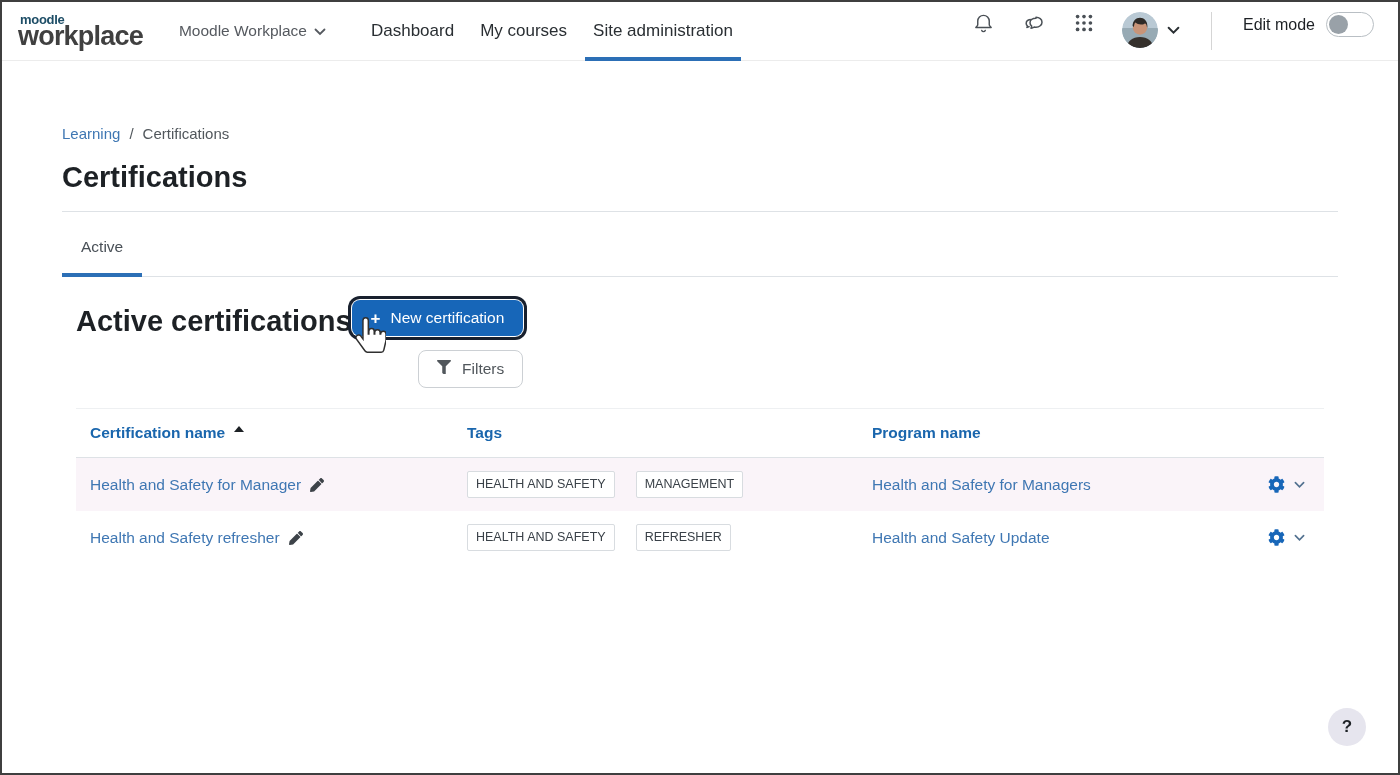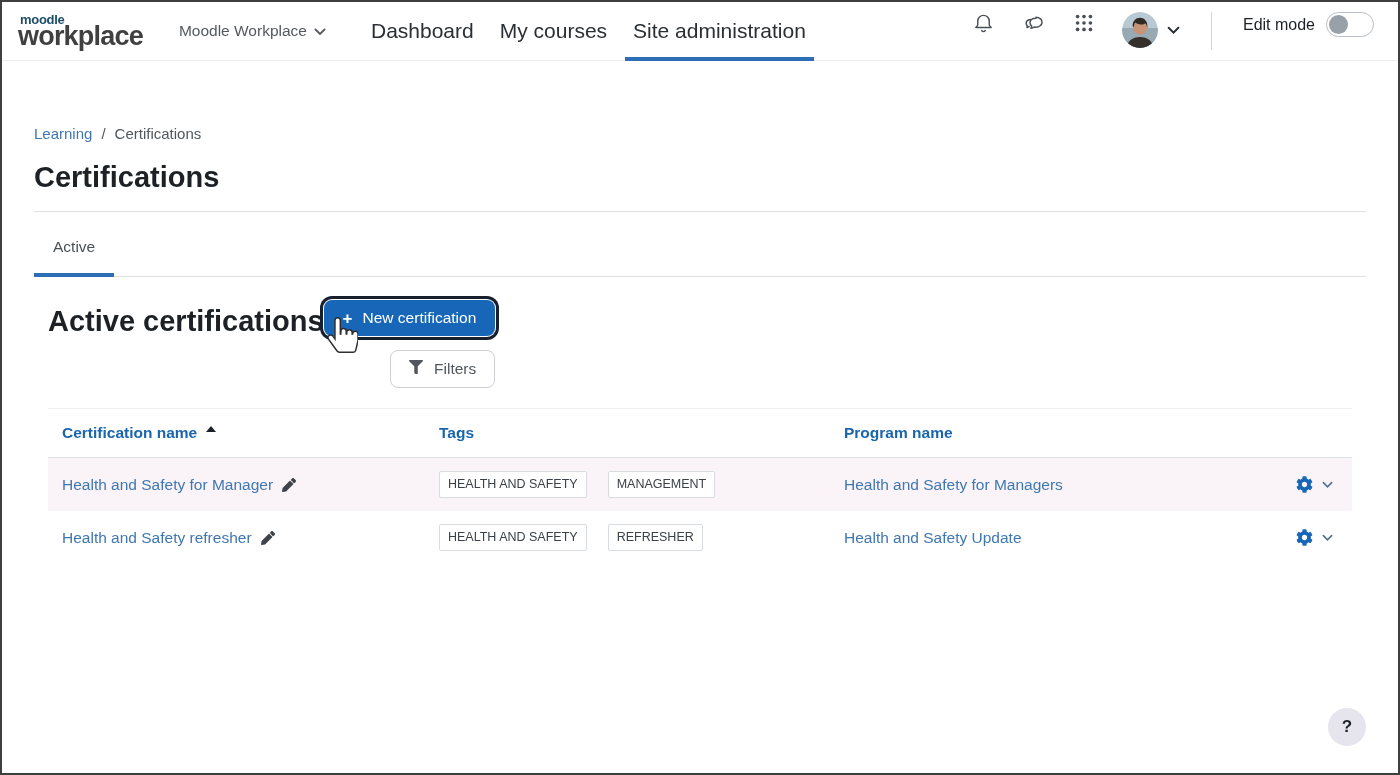"Dashboard" .nav-item { font-size: 21px -> 17px }
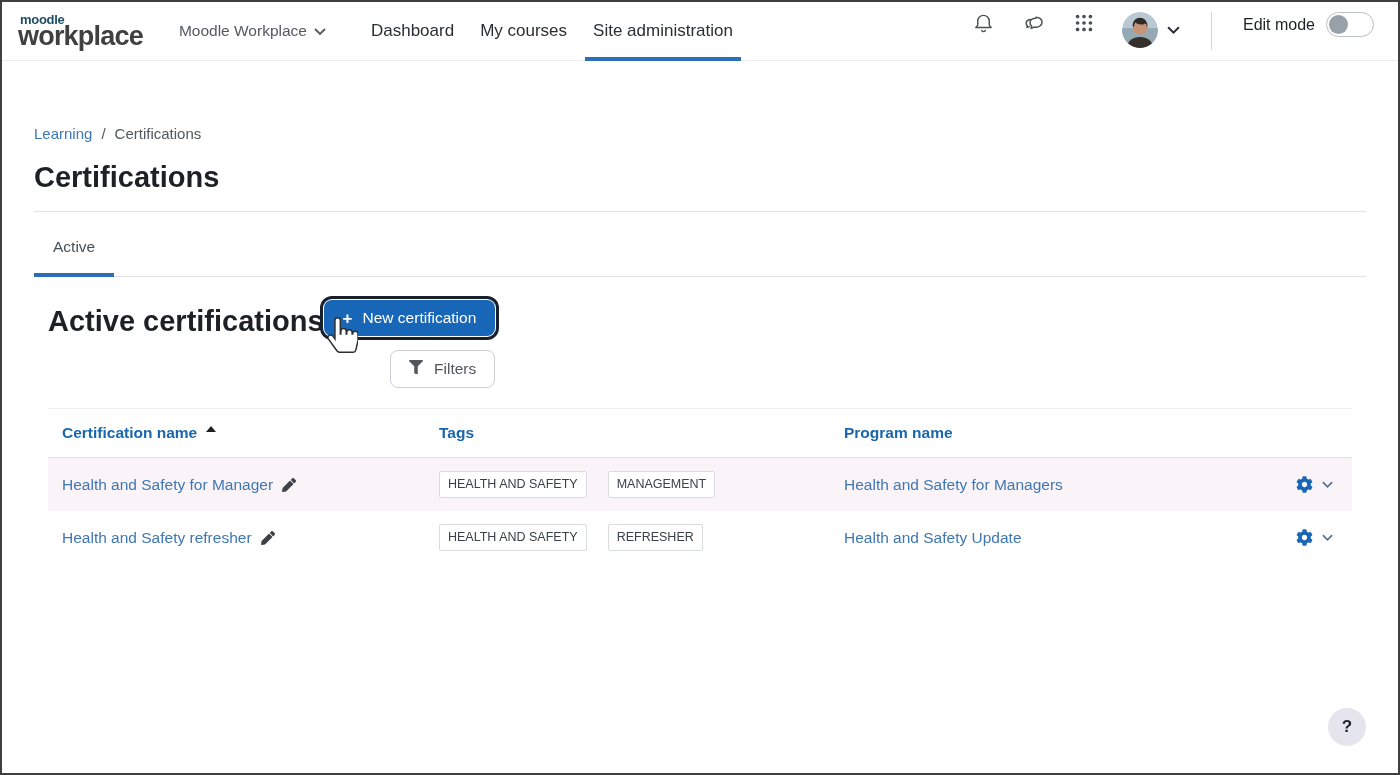"Learning" .main { padding: 64px 32px 0 -> 64px 60px 0 }
